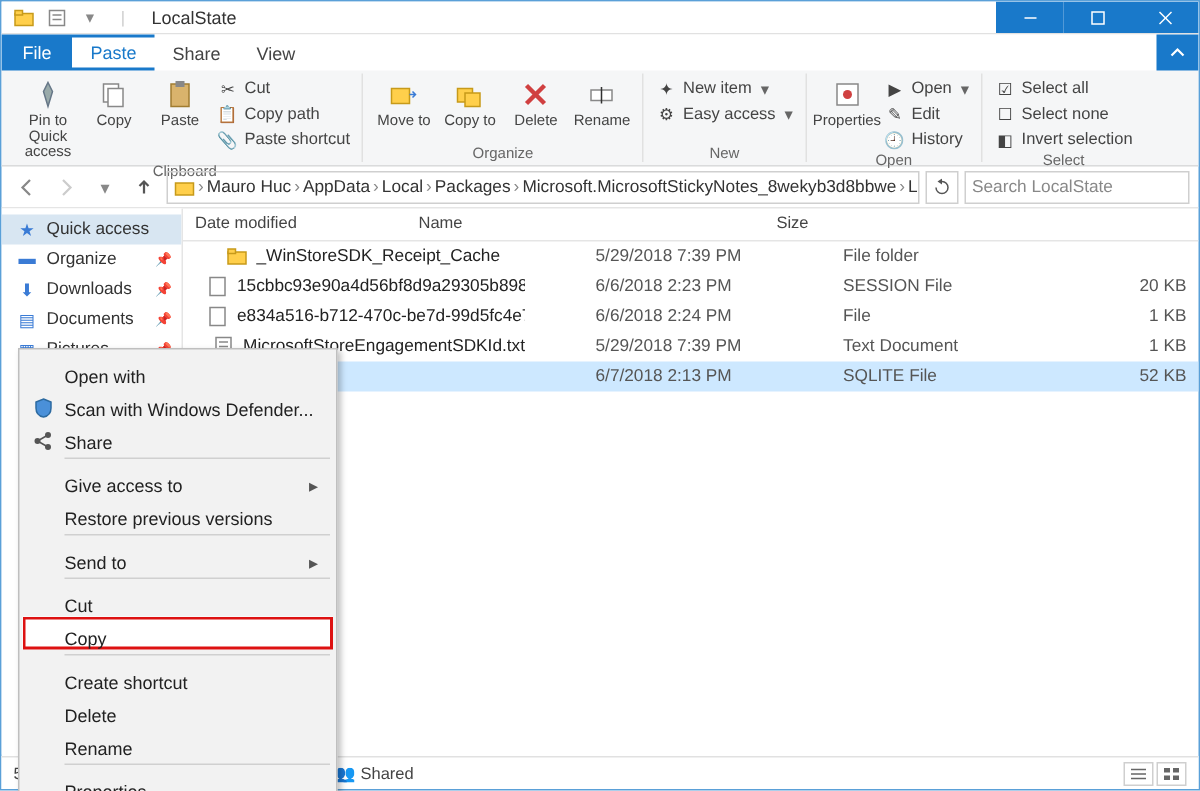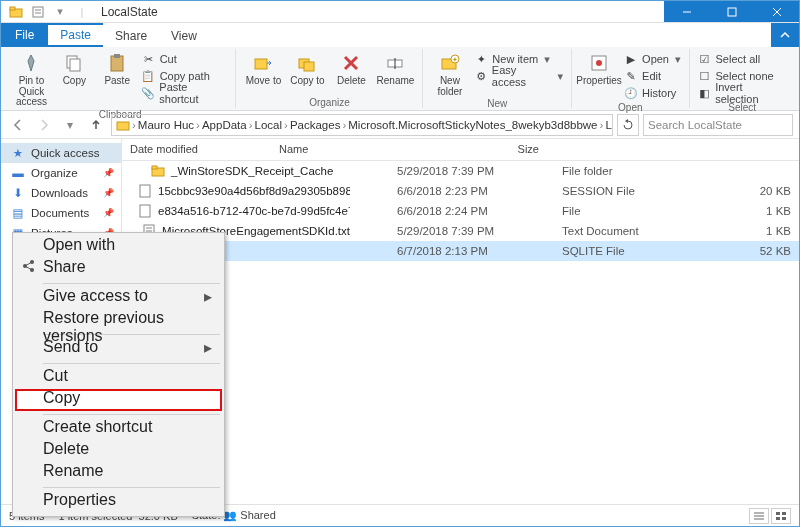"New folder" div.rb-btn-lg { html: <div> <span> <svg> <rect></rect> <circle></circle> <text>✦</text> </svg> </span> <span>New folder</span> </div> -> none }
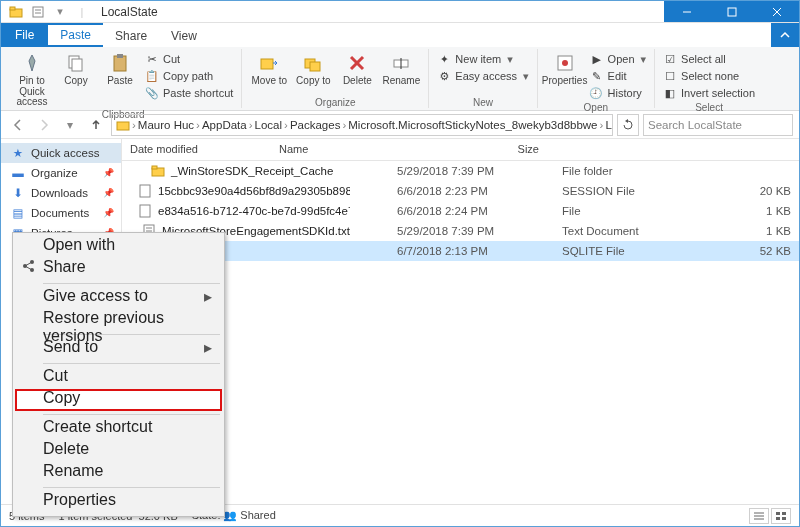"Open with" .ctx-it { align-items: flex-start -> flex-end; font-size: 16px -> 12px }
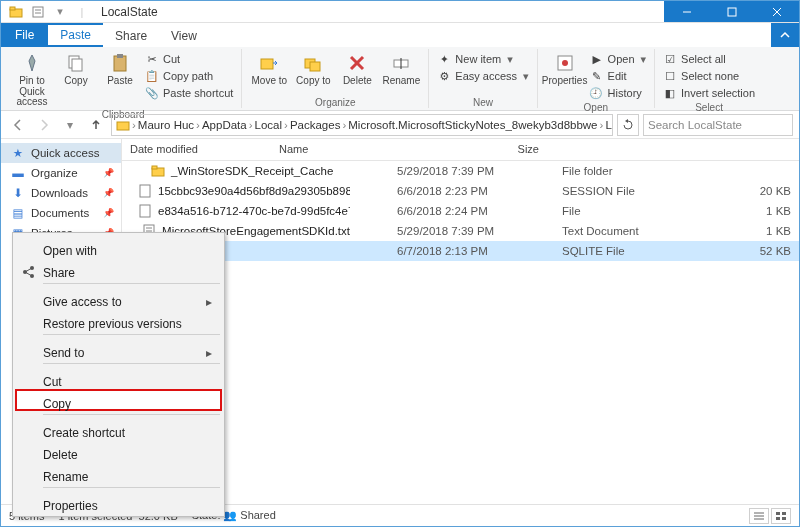"Scan with Windows Defender..." div.ctx-it { html: none -> <div> <span> <svg> <path></path> </svg> </span> <span>Scan with Windows Defender...</span> </div> }
